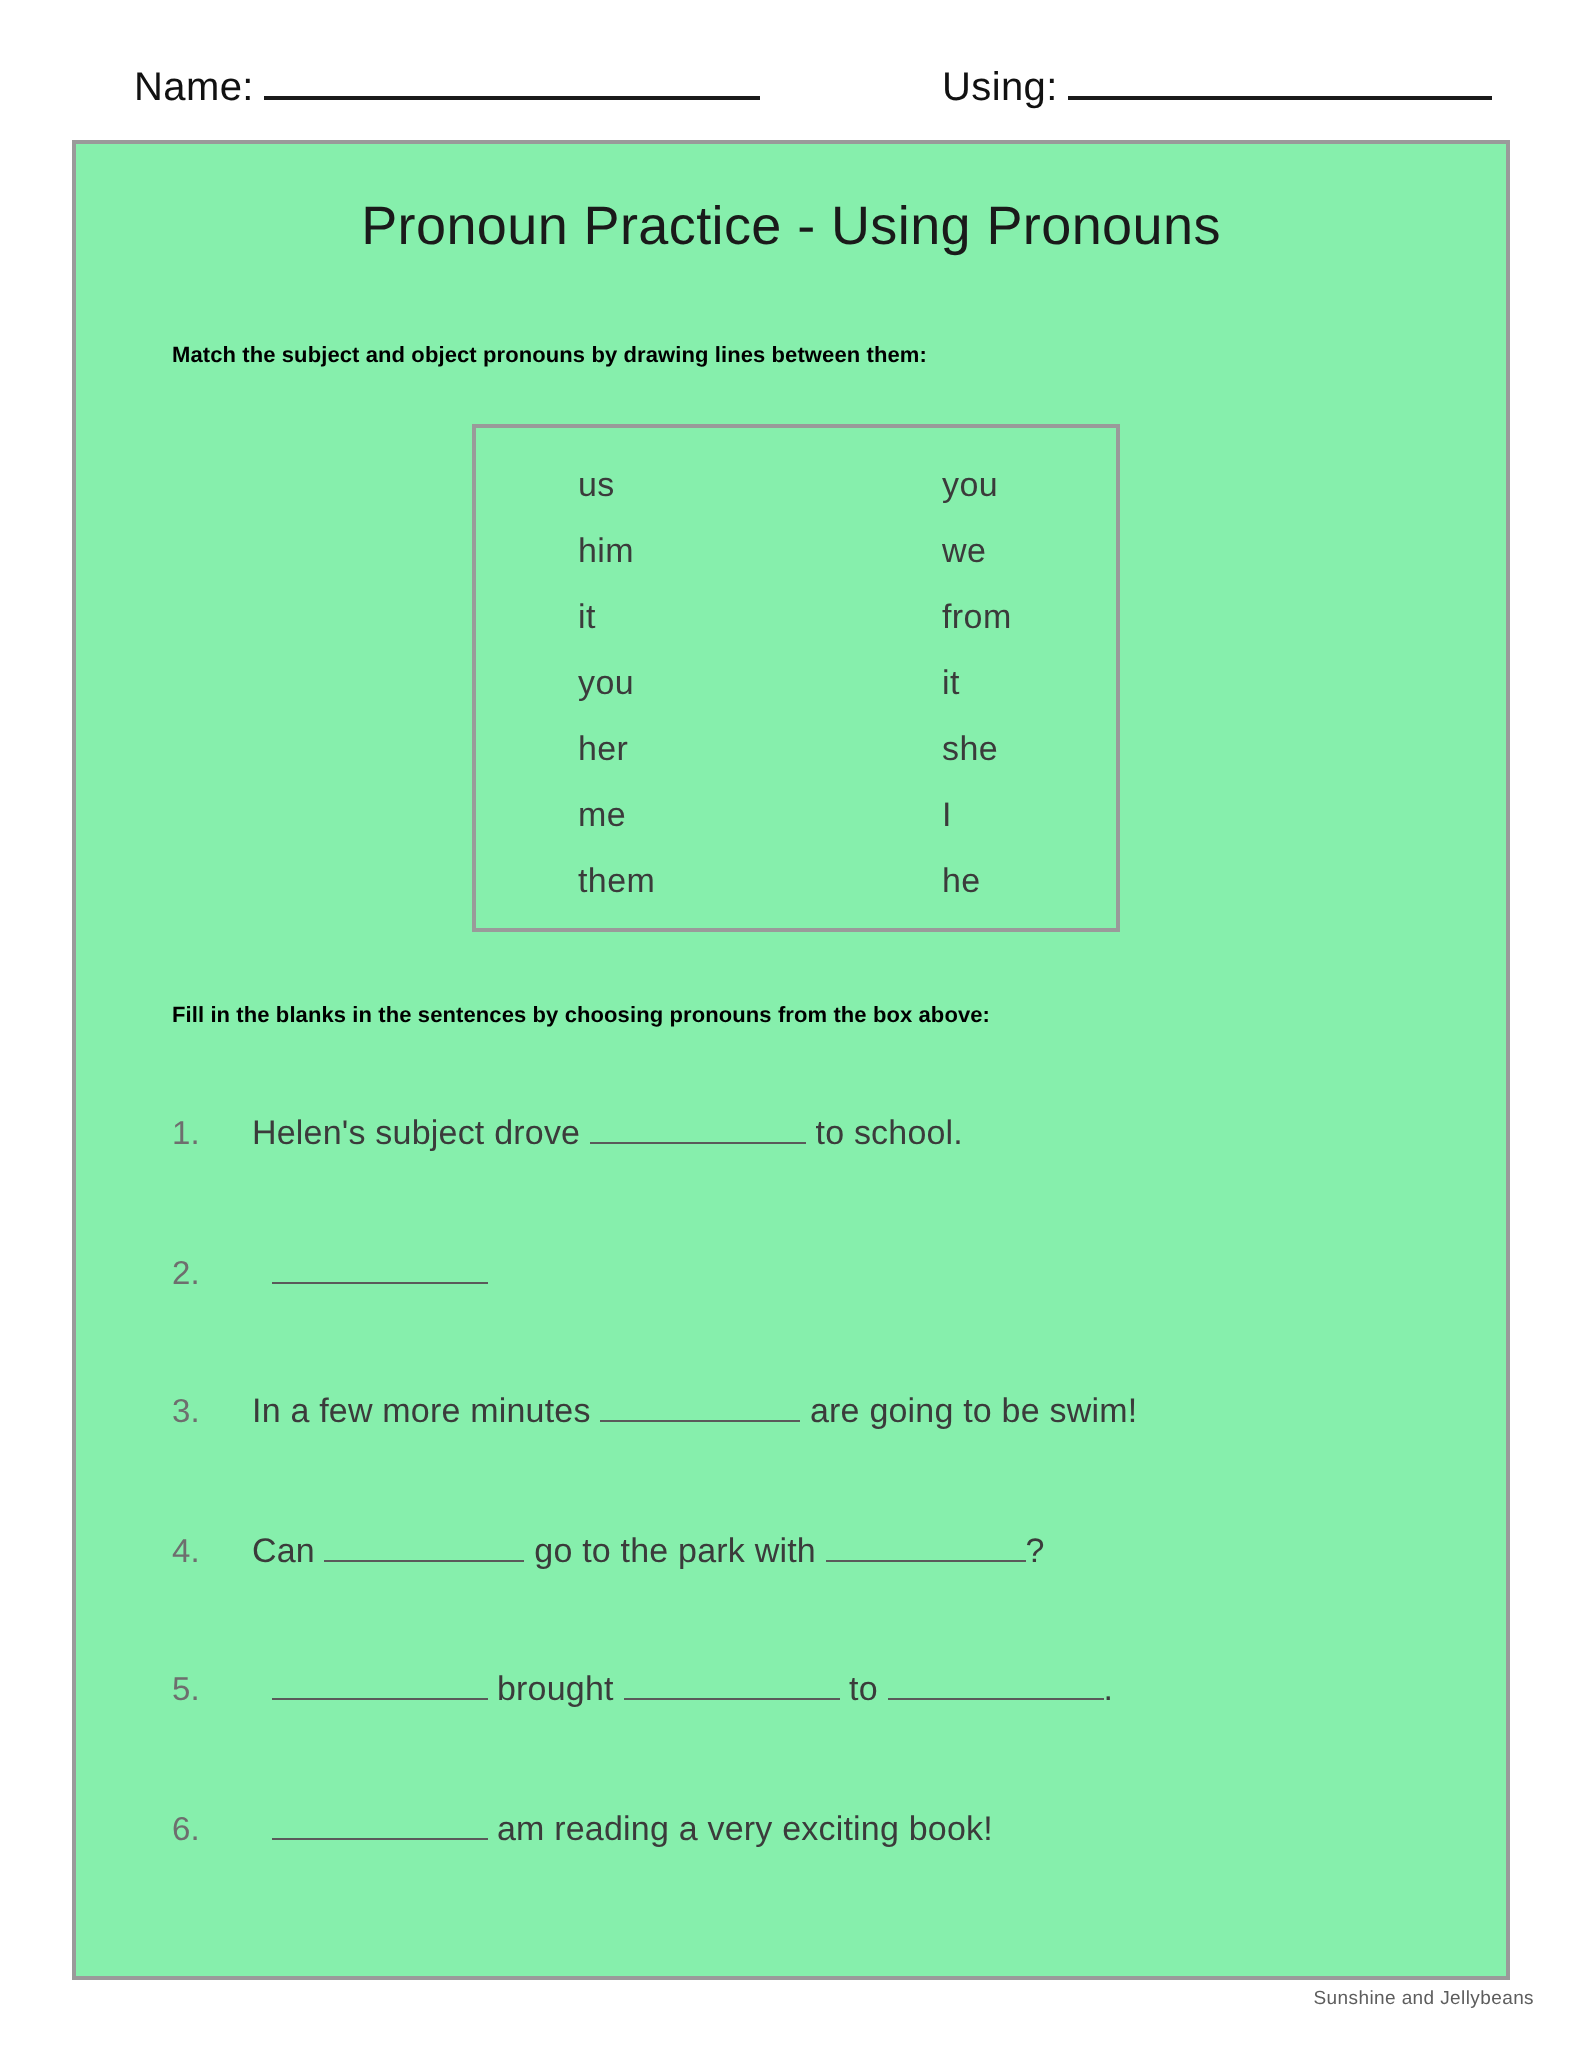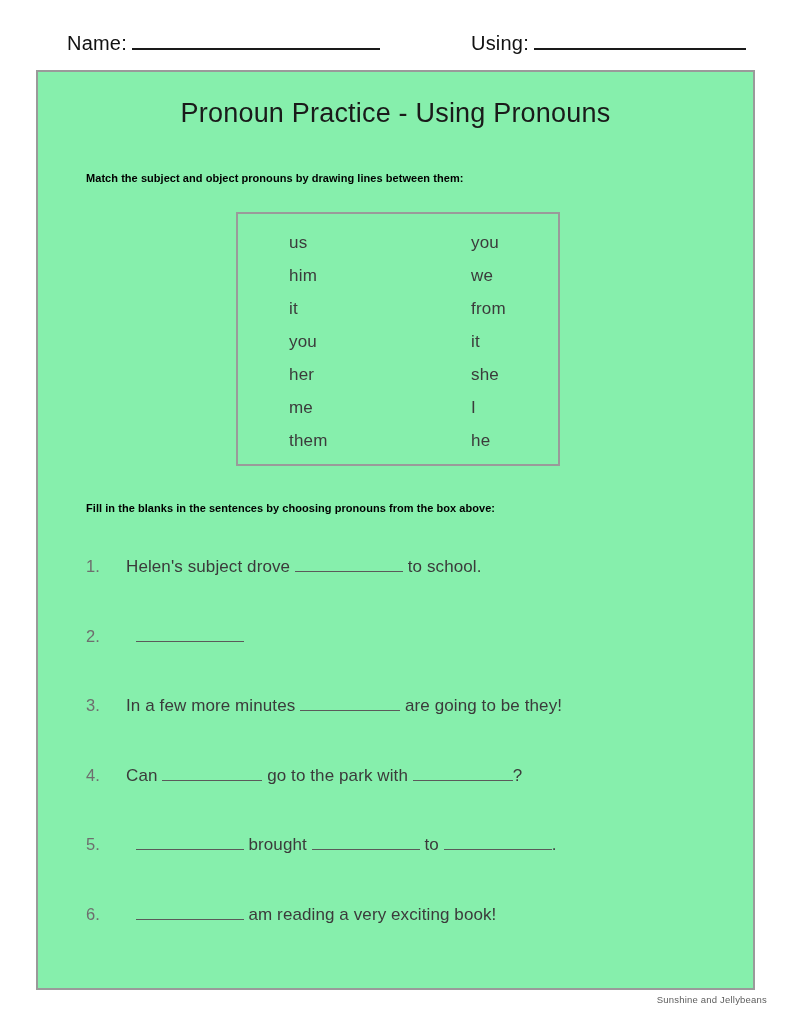"are going to be they!" span.s-text { text: they -> swim }
